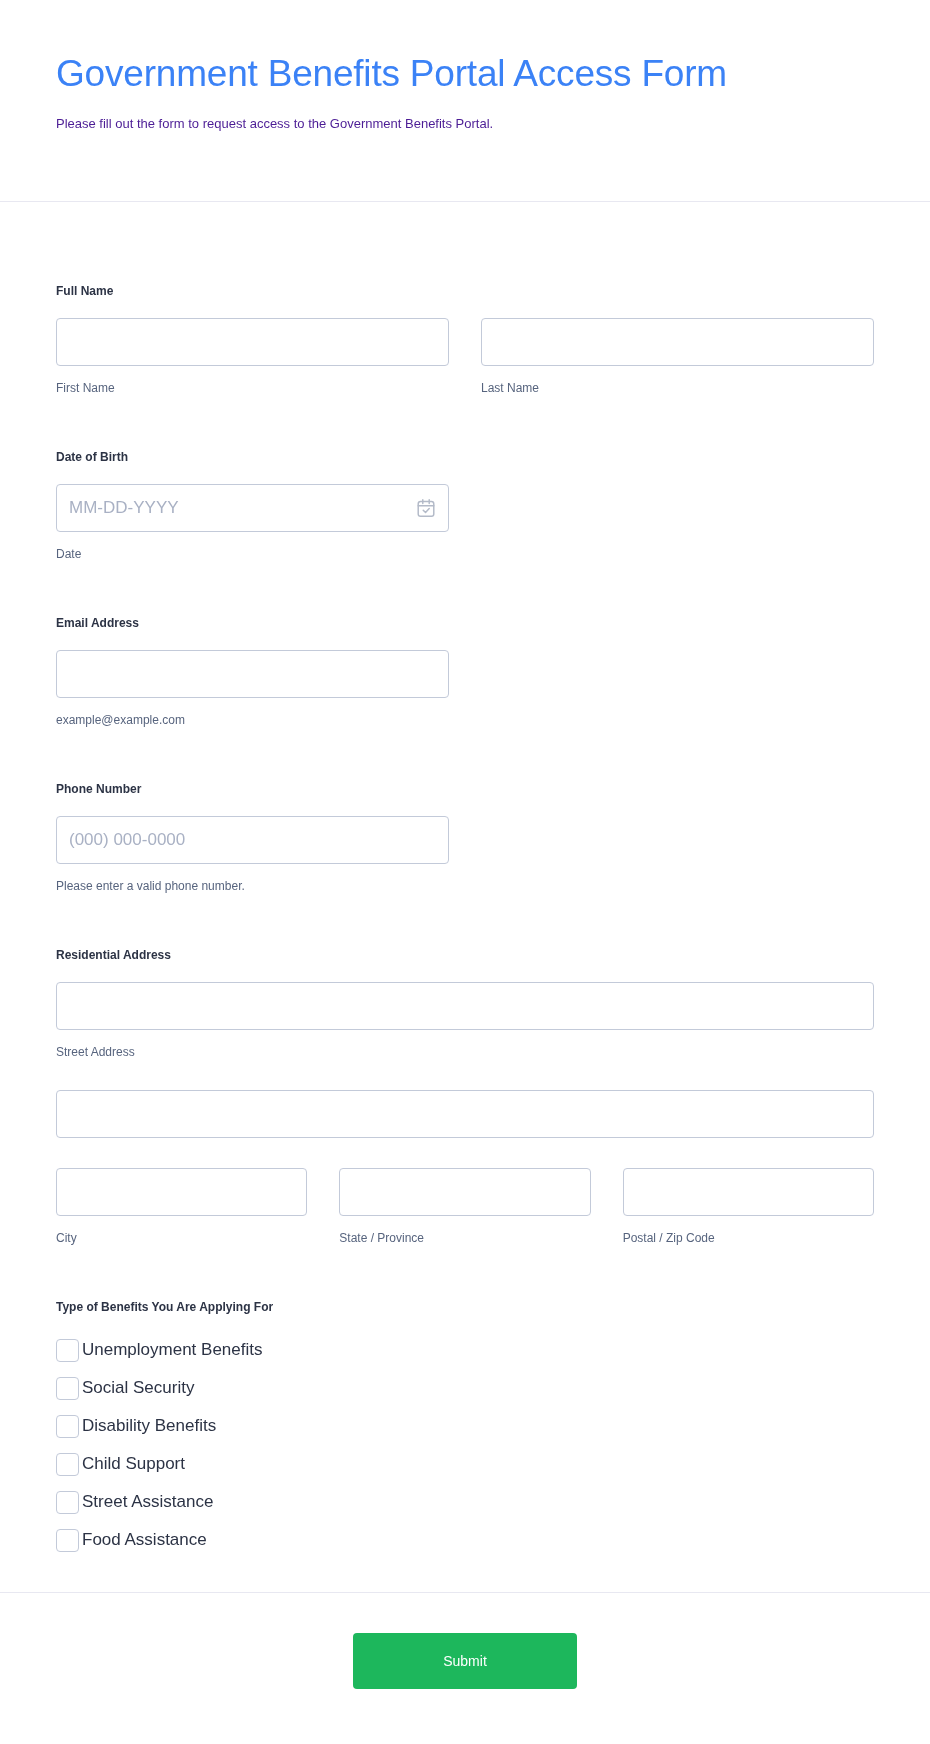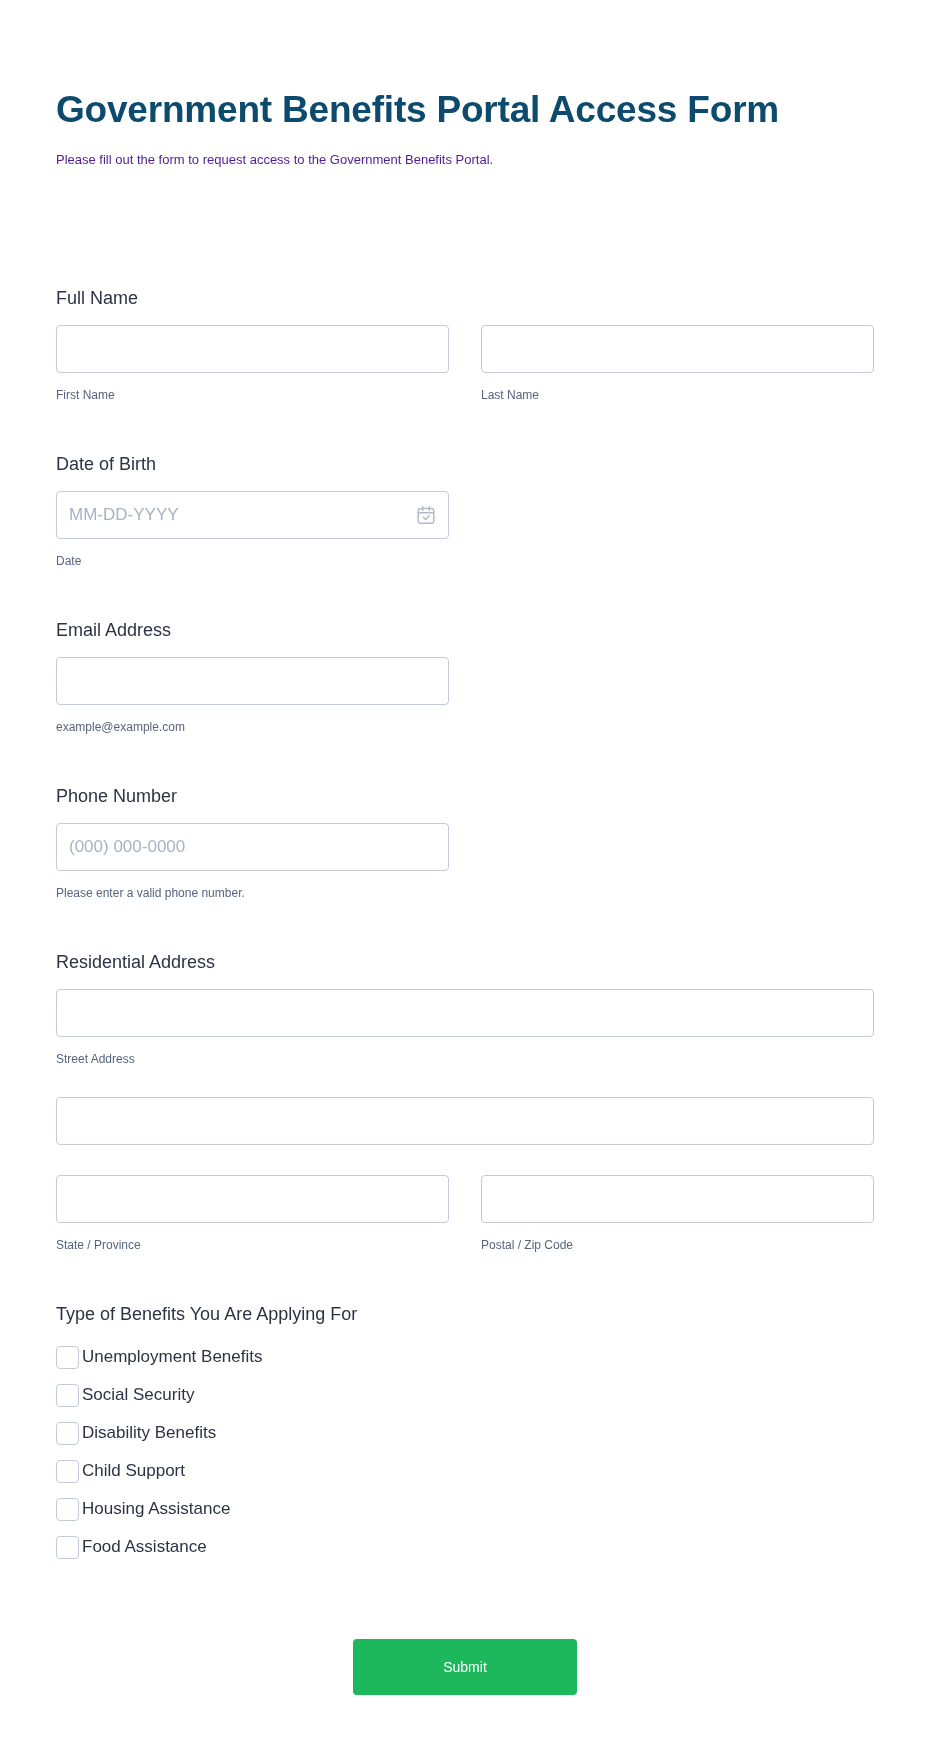"Government Benefits Portal Access Form" .form-title { color: #0c4a6e -> #3b82f6; font-weight: 700 -> 400; margin-top: 36px -> none }
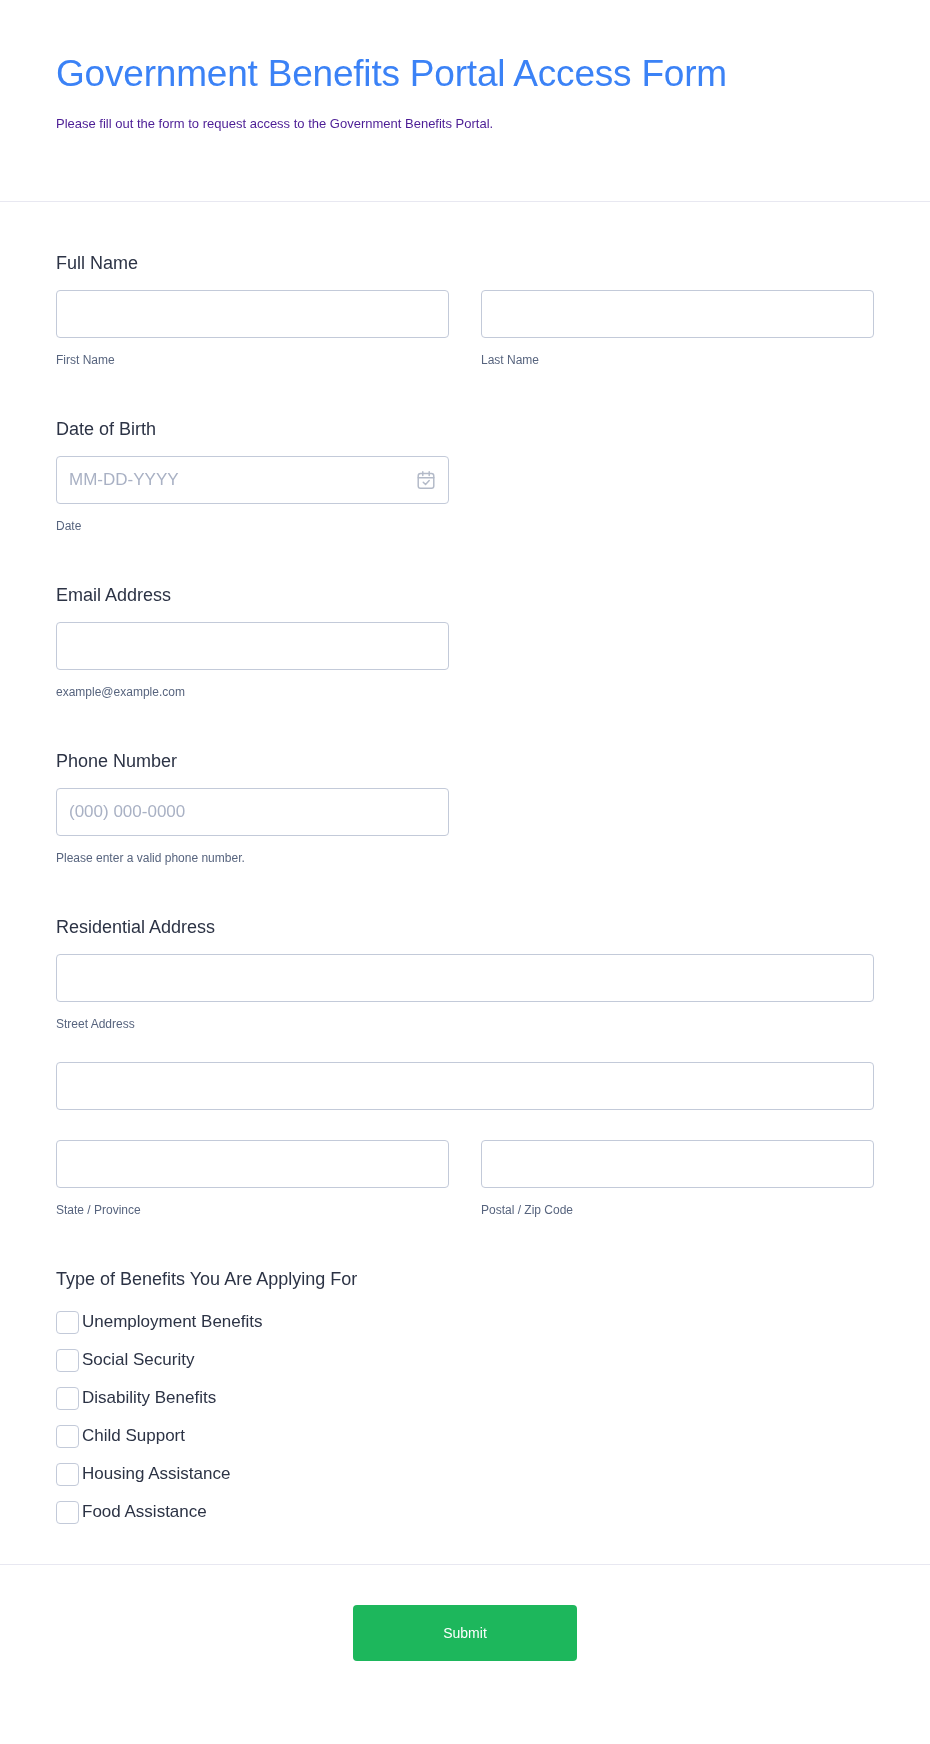"Full Name" .q-label { font-size: 18px -> 12px; font-weight: 400 -> 700; margin-top: none -> 28px }
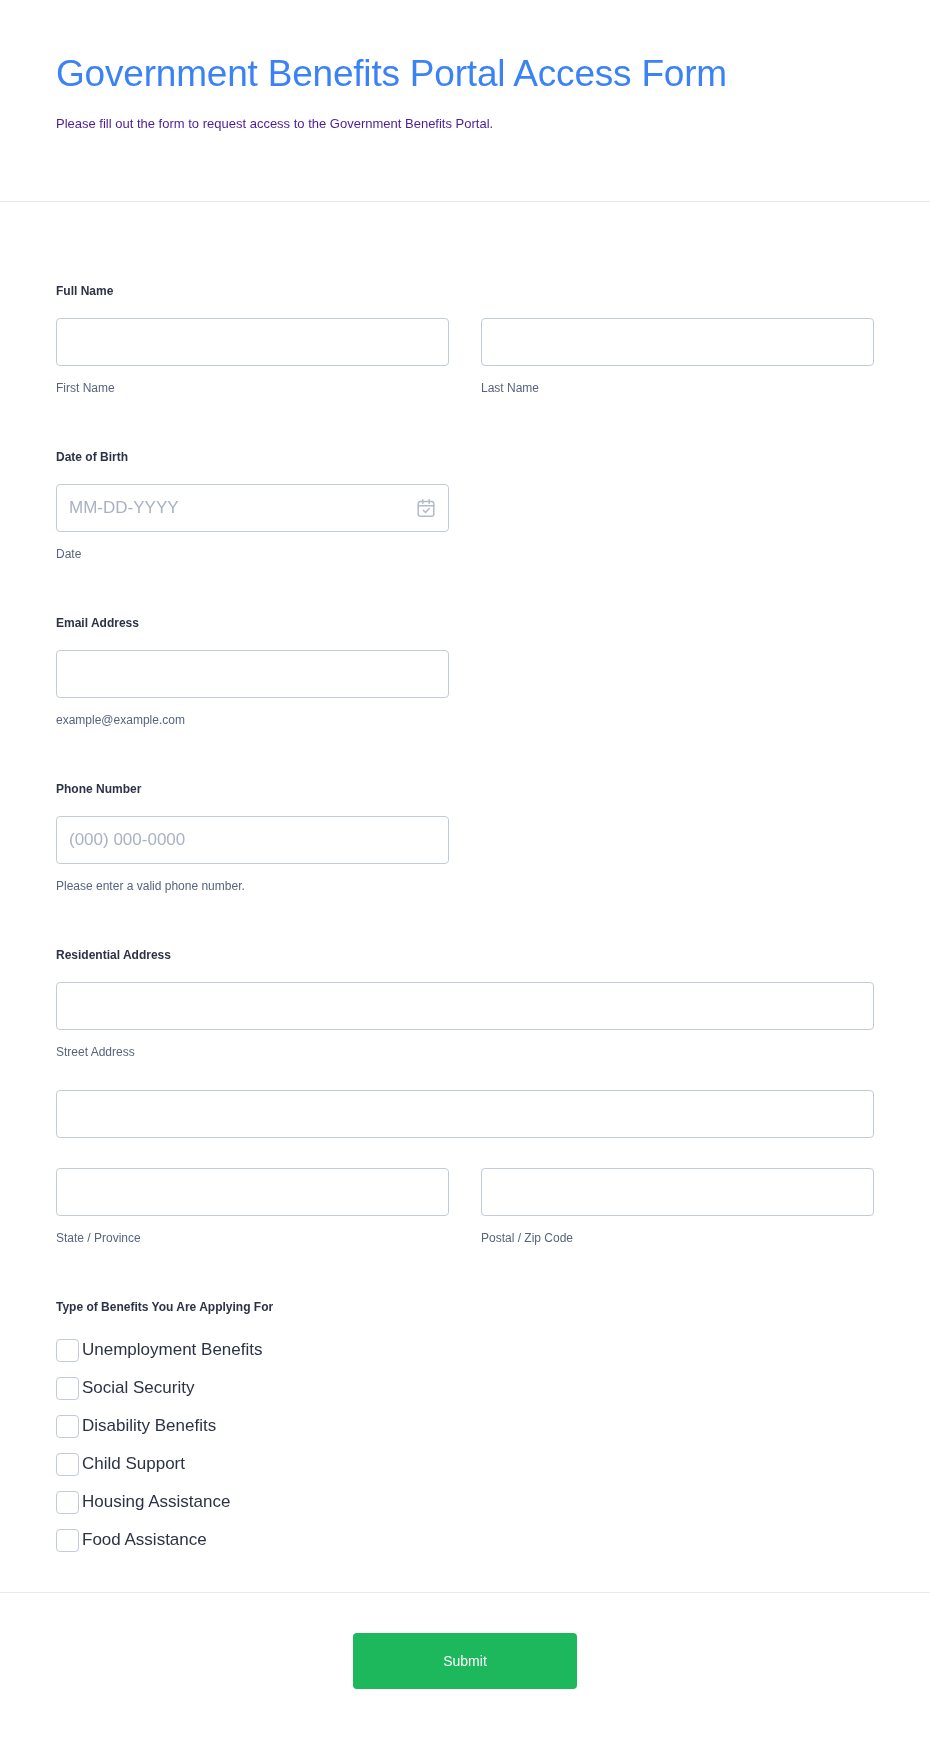"City" div.col { html: none -> <div> <input> <div>City</div> </div> }
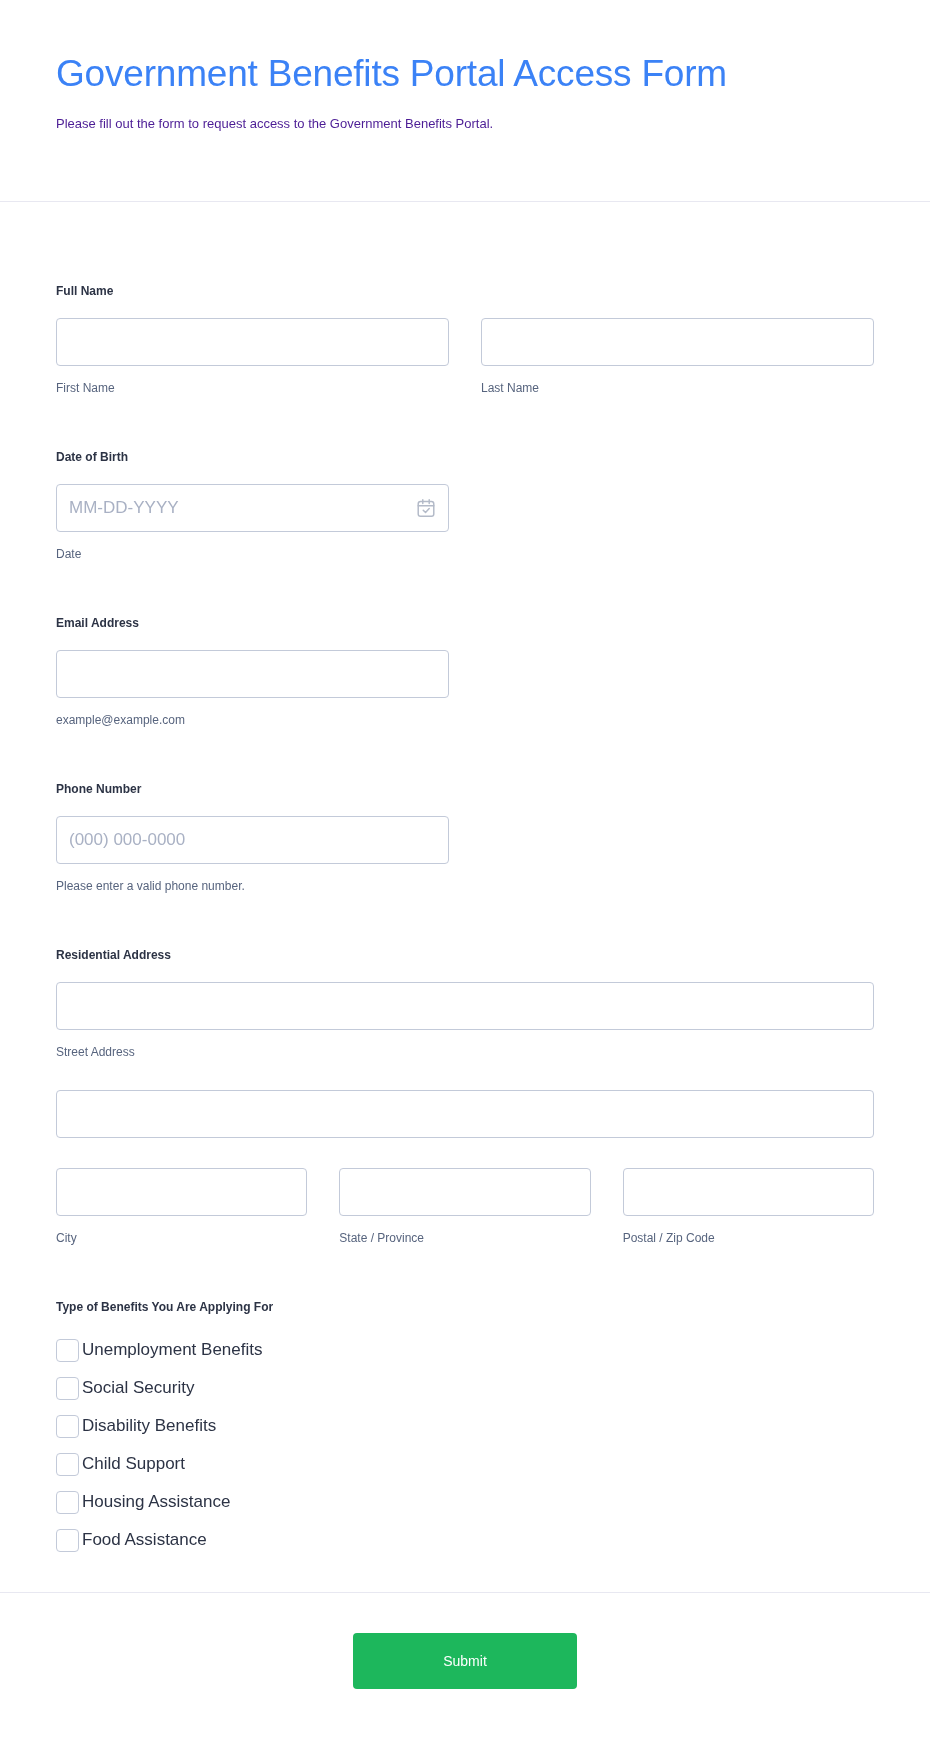"Housing Assistance" span.check-label { text: Housing -> Street }
